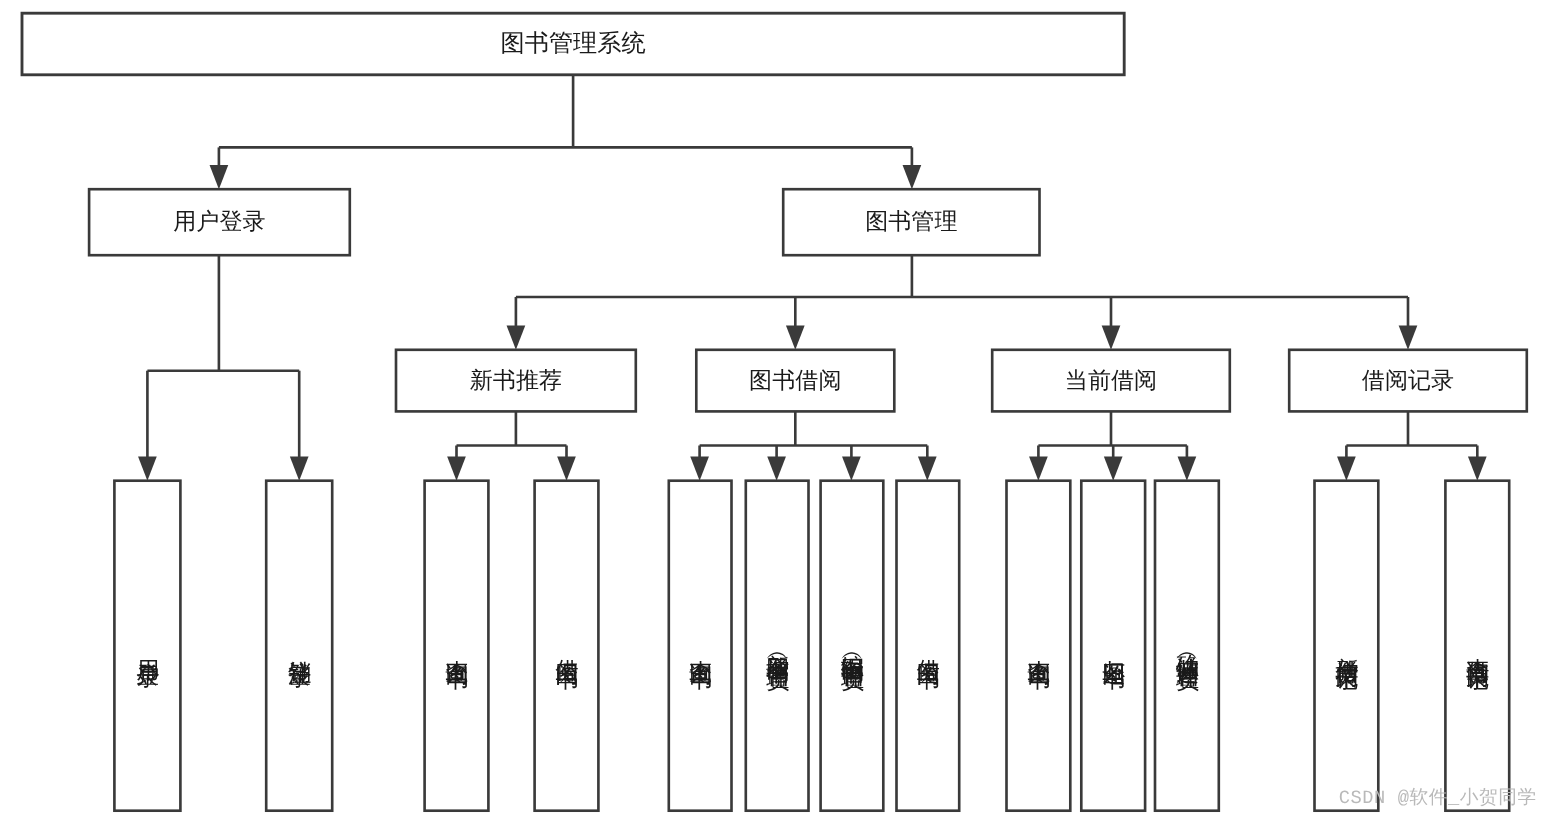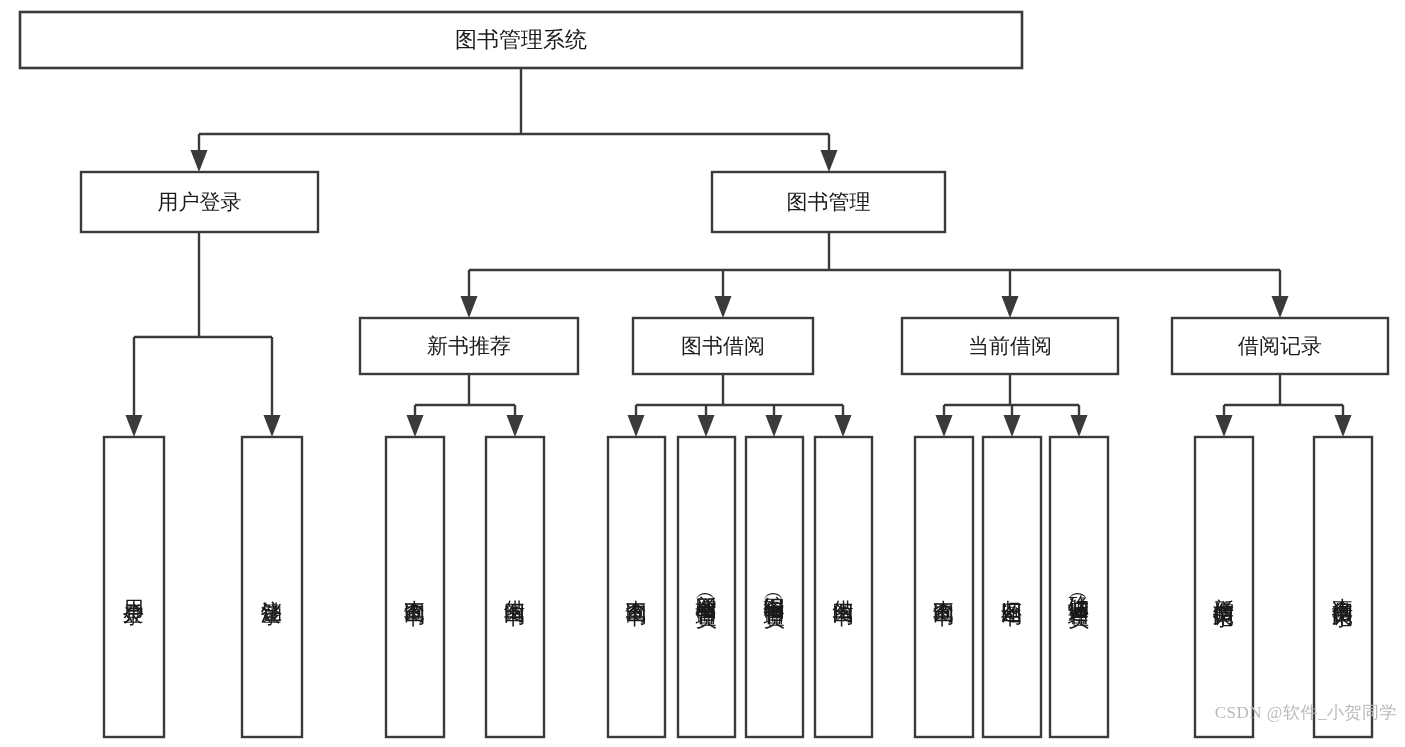"CSDN @软件_小贺同学" .watermark { bottom: 20px -> 8px; font-family: Liberation Serif, serif -> Liberation Mono, monospace }
